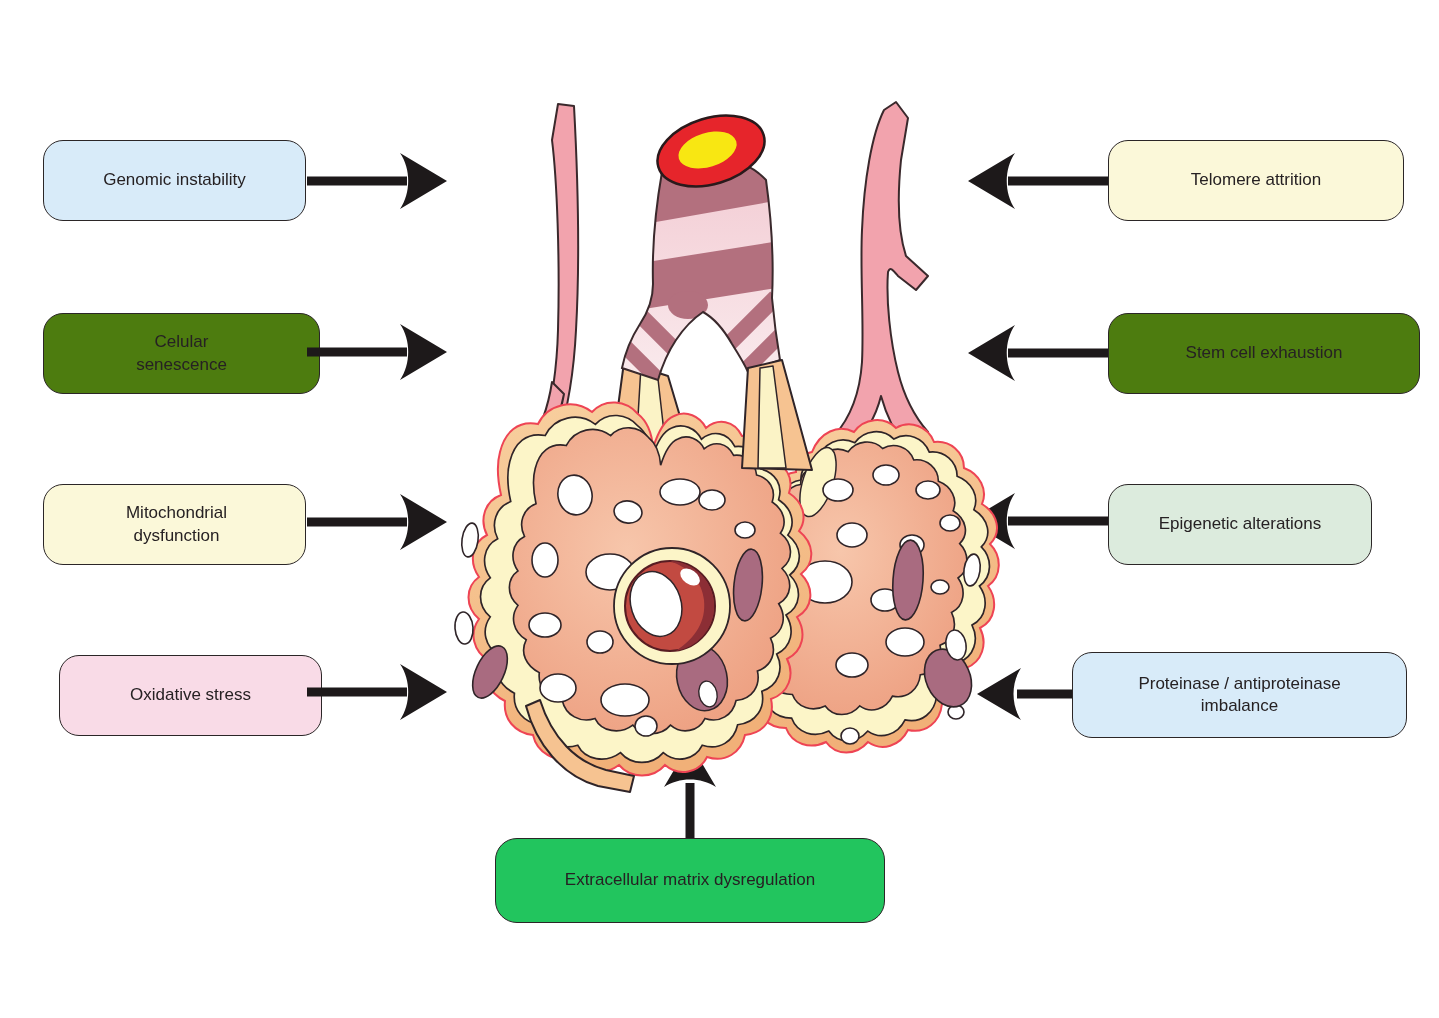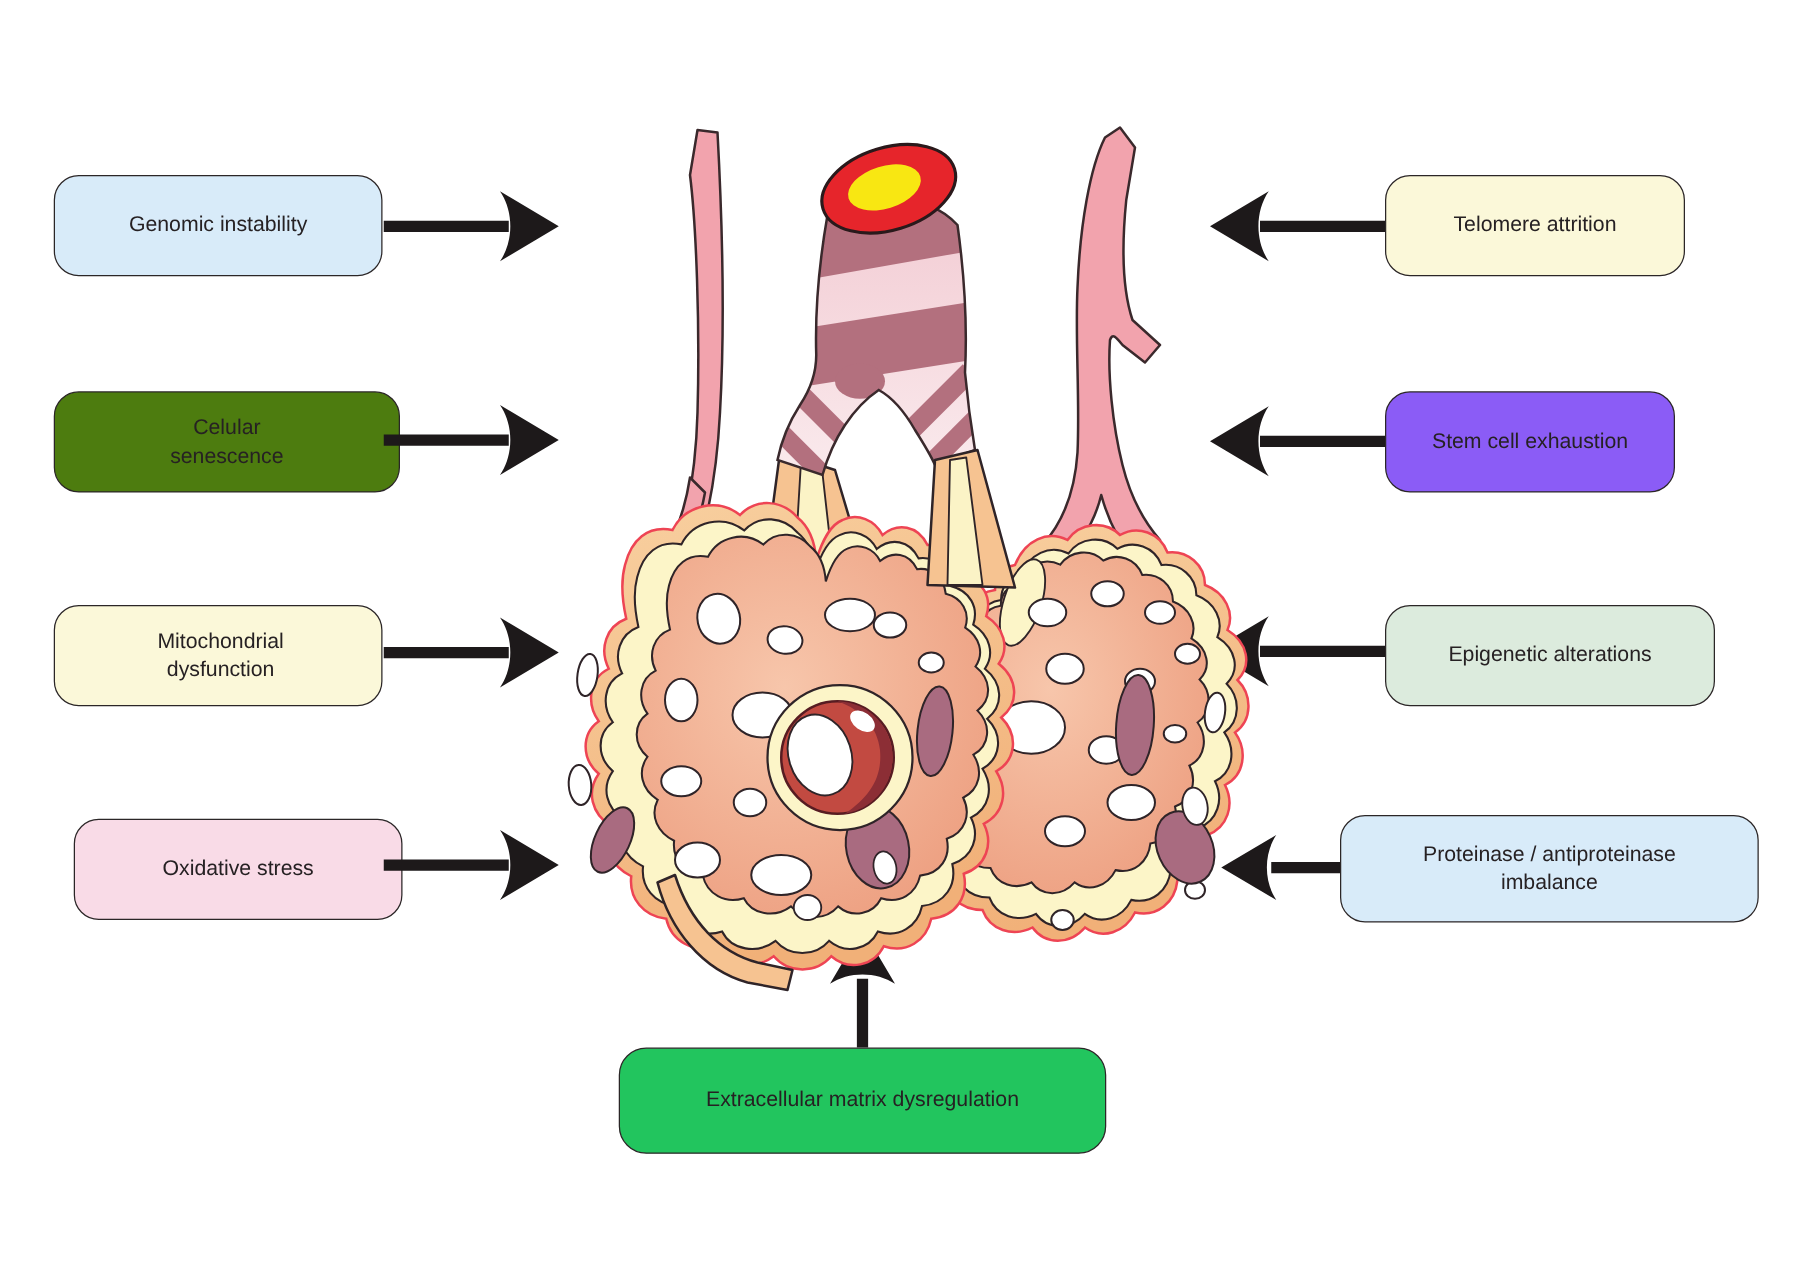"Telomere attrition" div.box { width: 240px -> 296px }
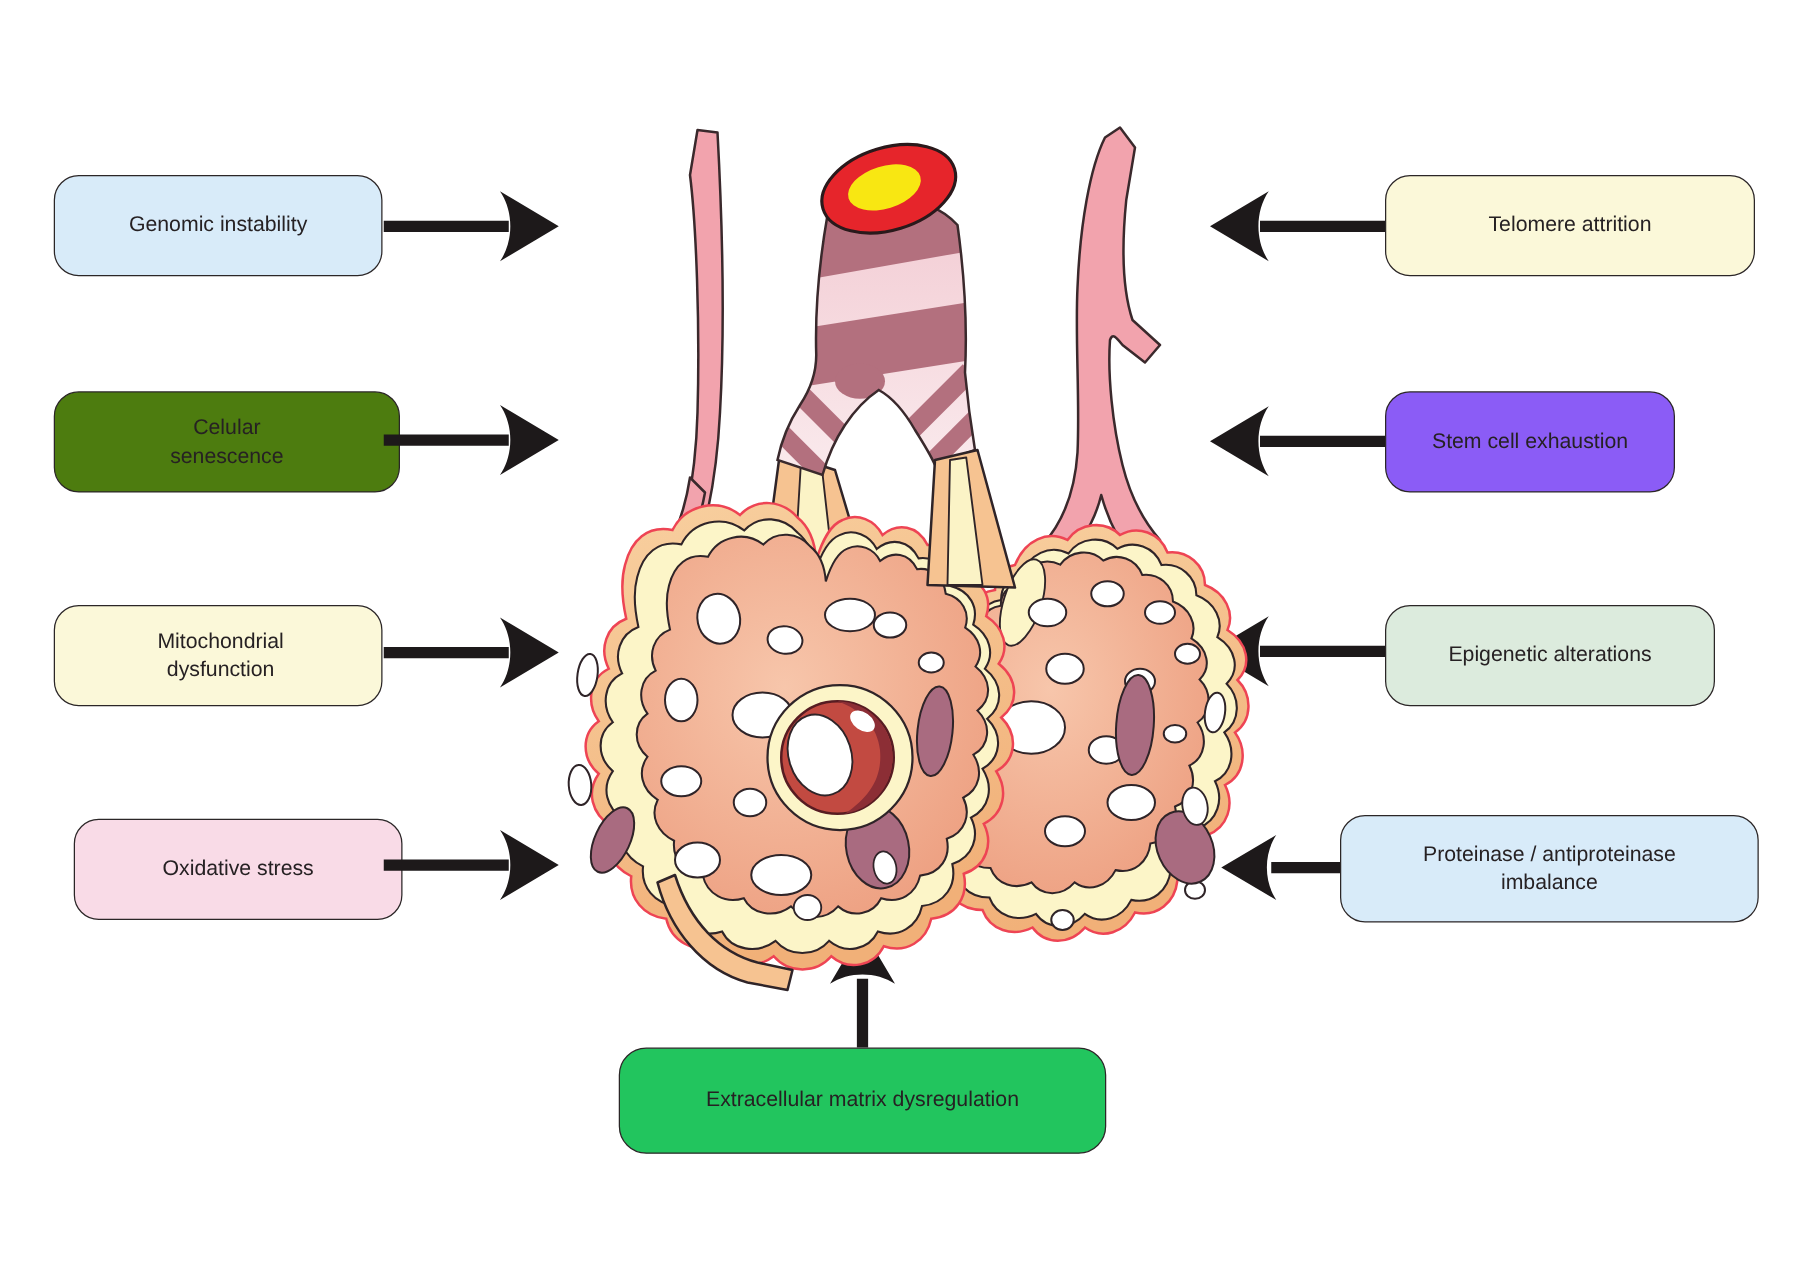"Stem cell exhaustion" div.box { background-color: #8b5cf6 -> #4d7c0f; width: 232px -> 312px }
